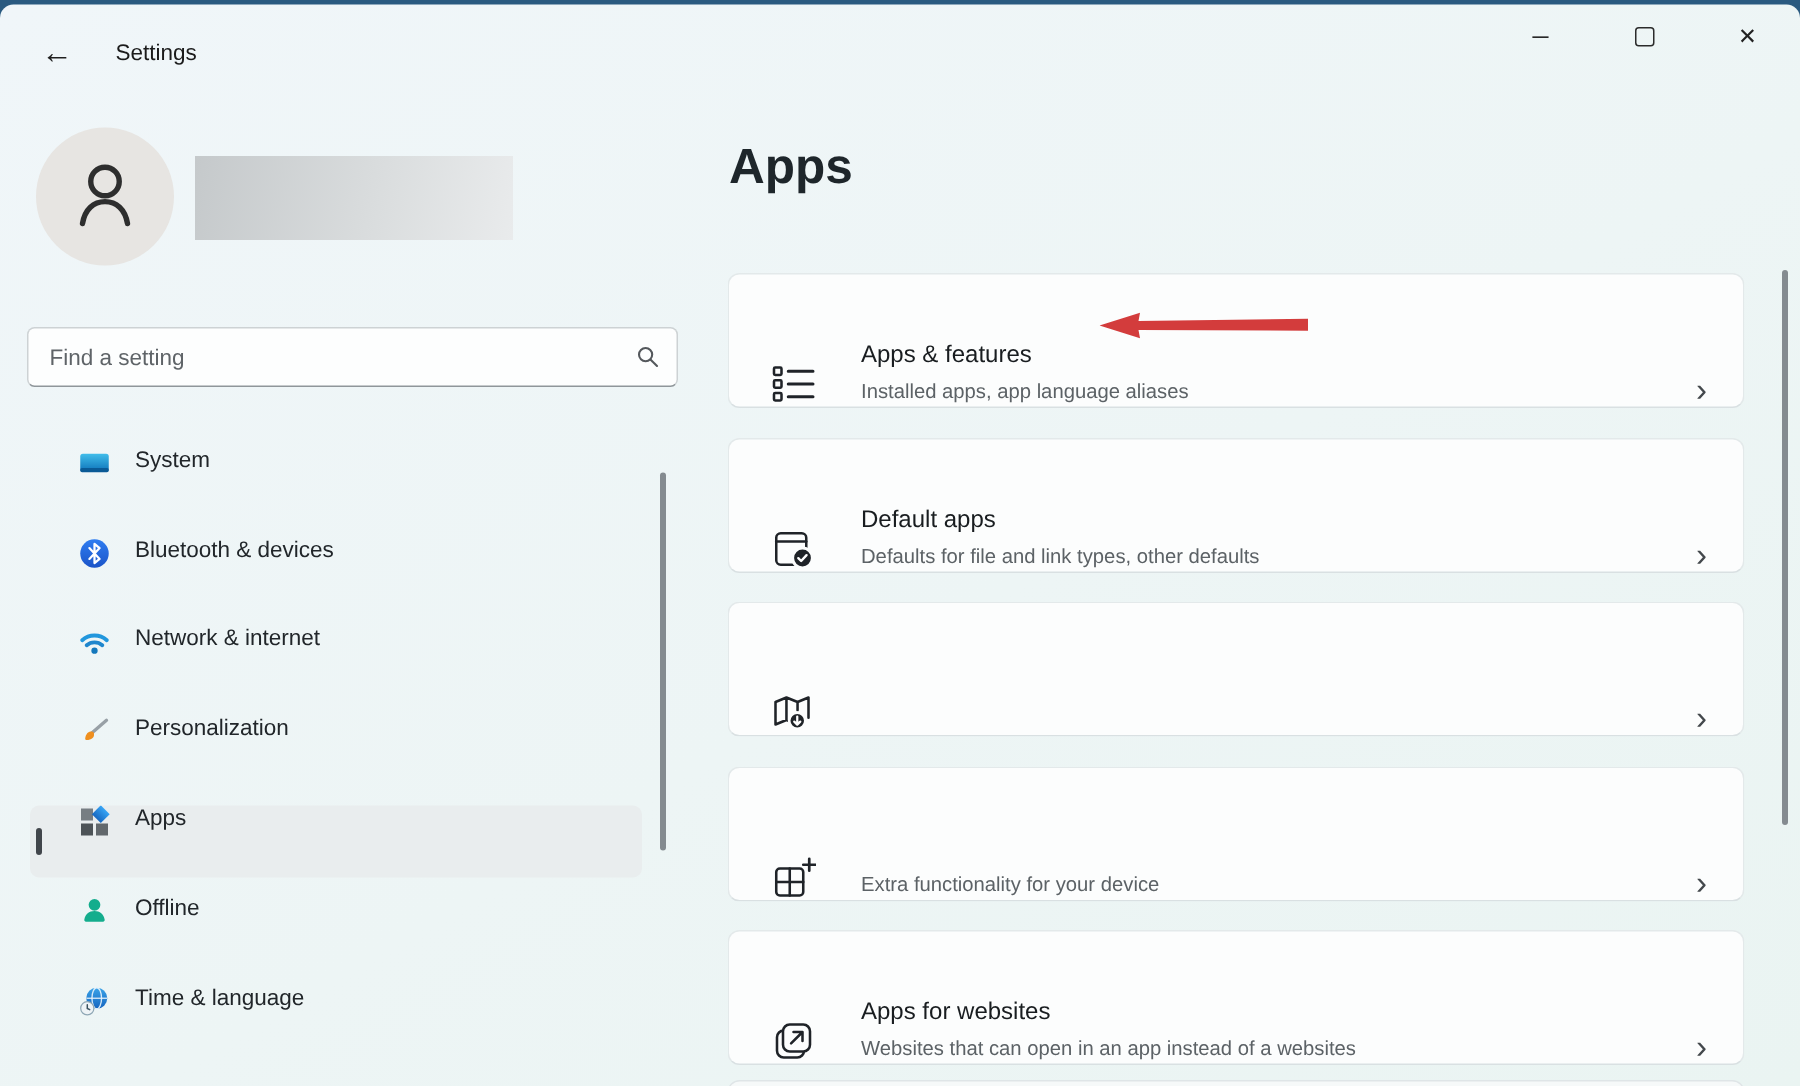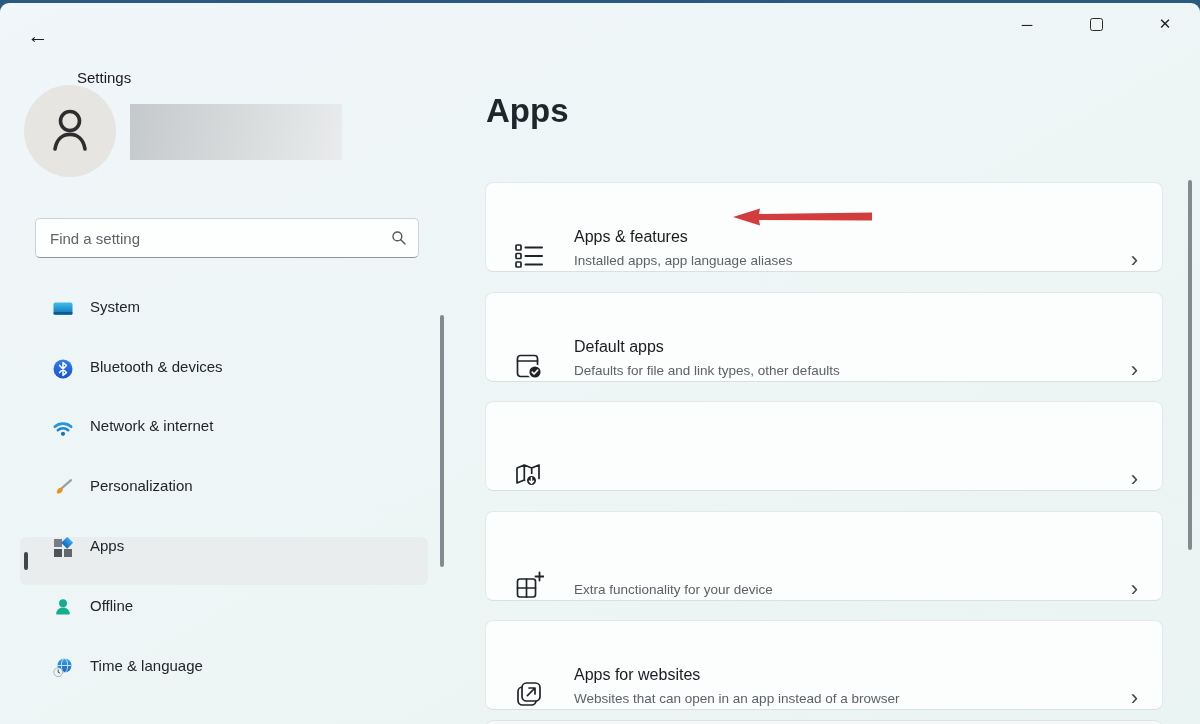"Settings" .app-title { margin-top: 42px -> none }
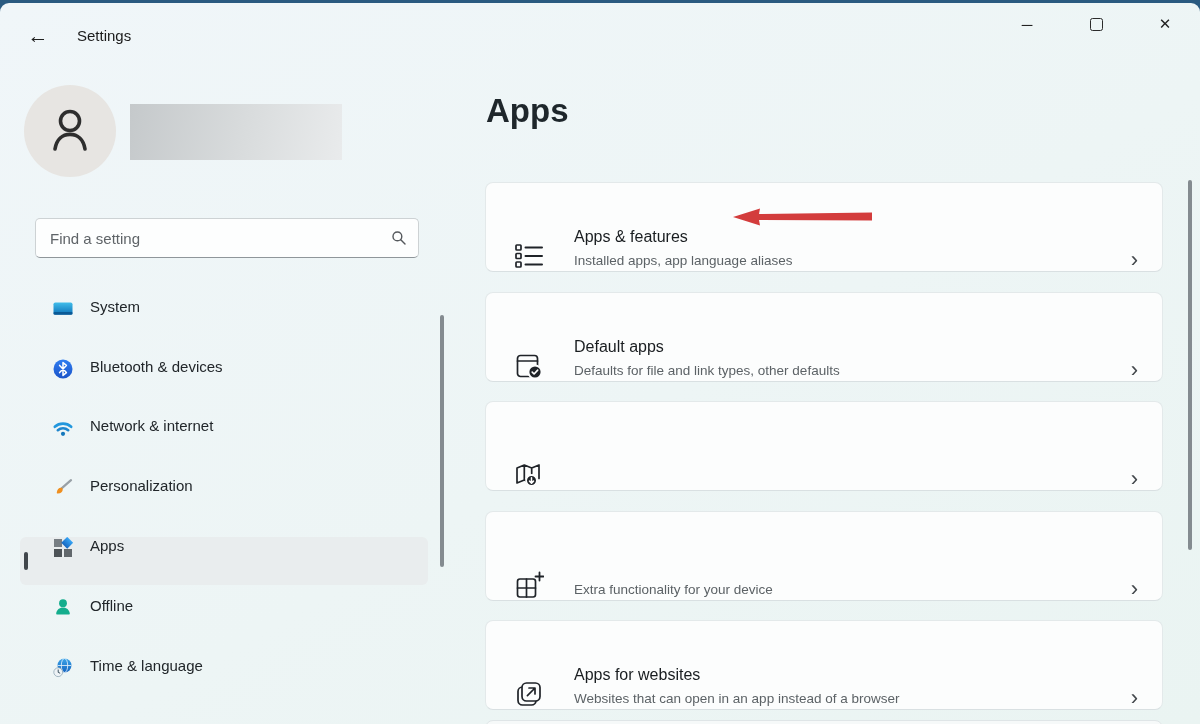"Find a setting" .searchbox { left: 35px -> 18px; width: 384px -> 434px }
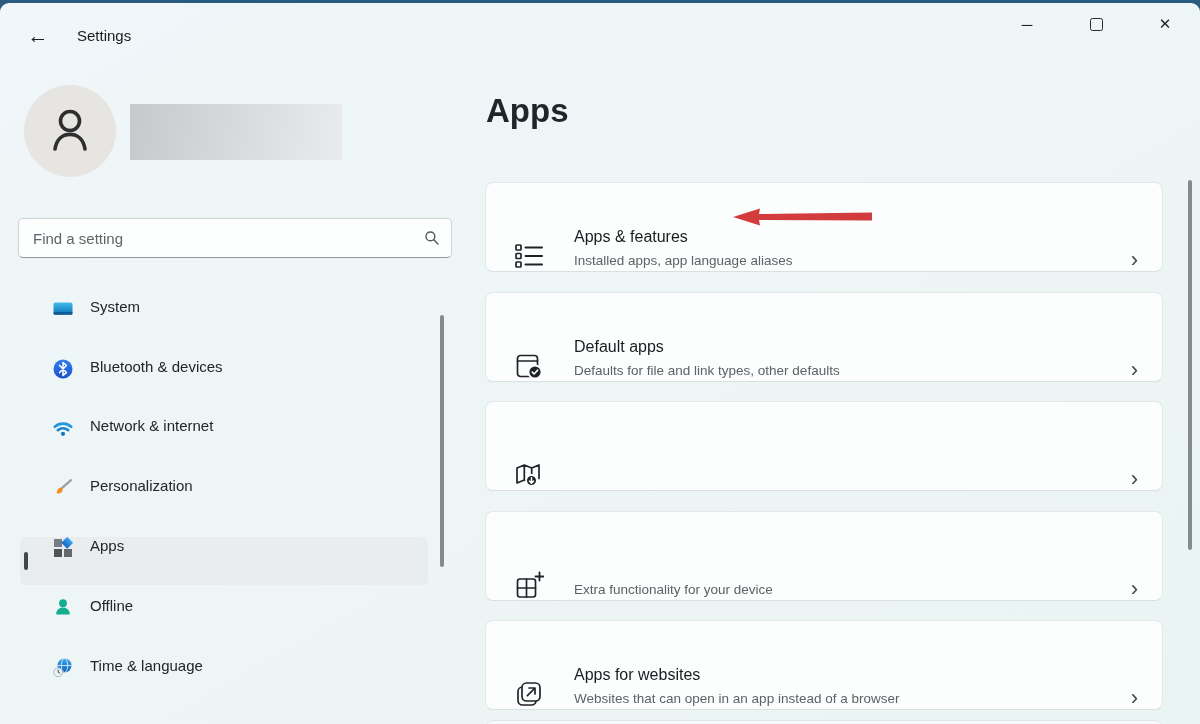"Websites that can open in" span.csub { text: browser -> websites }
